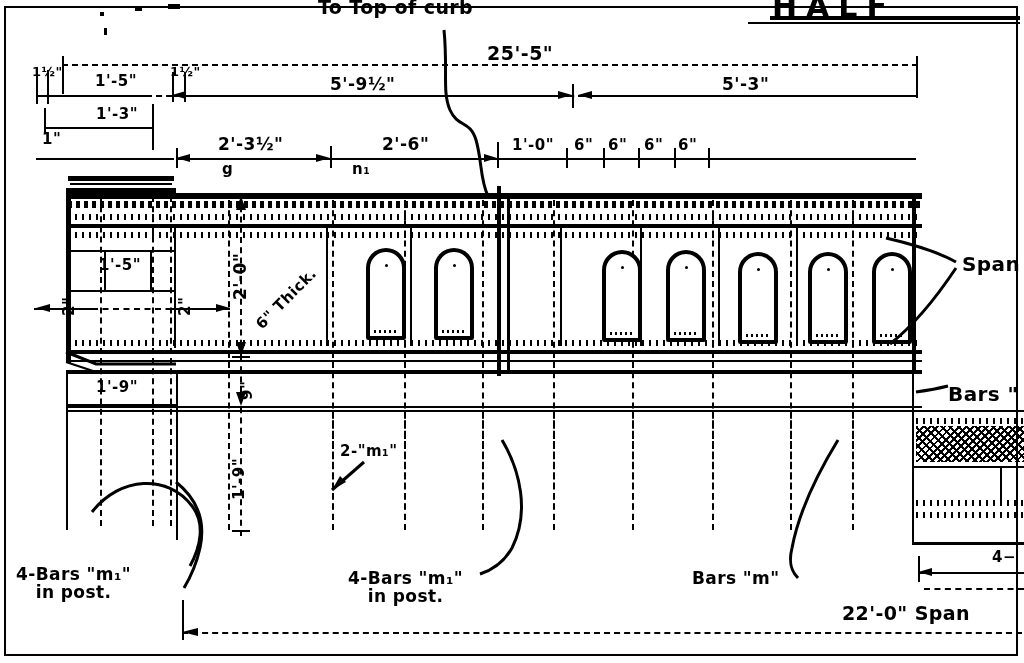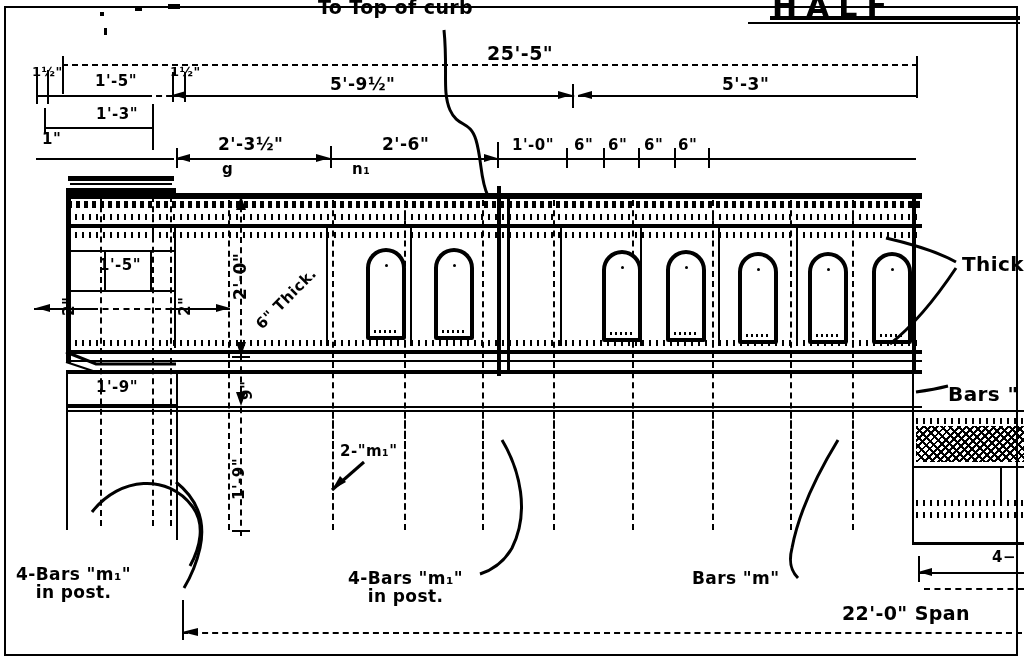"Thick" div.note { text: Thick -> Span }
